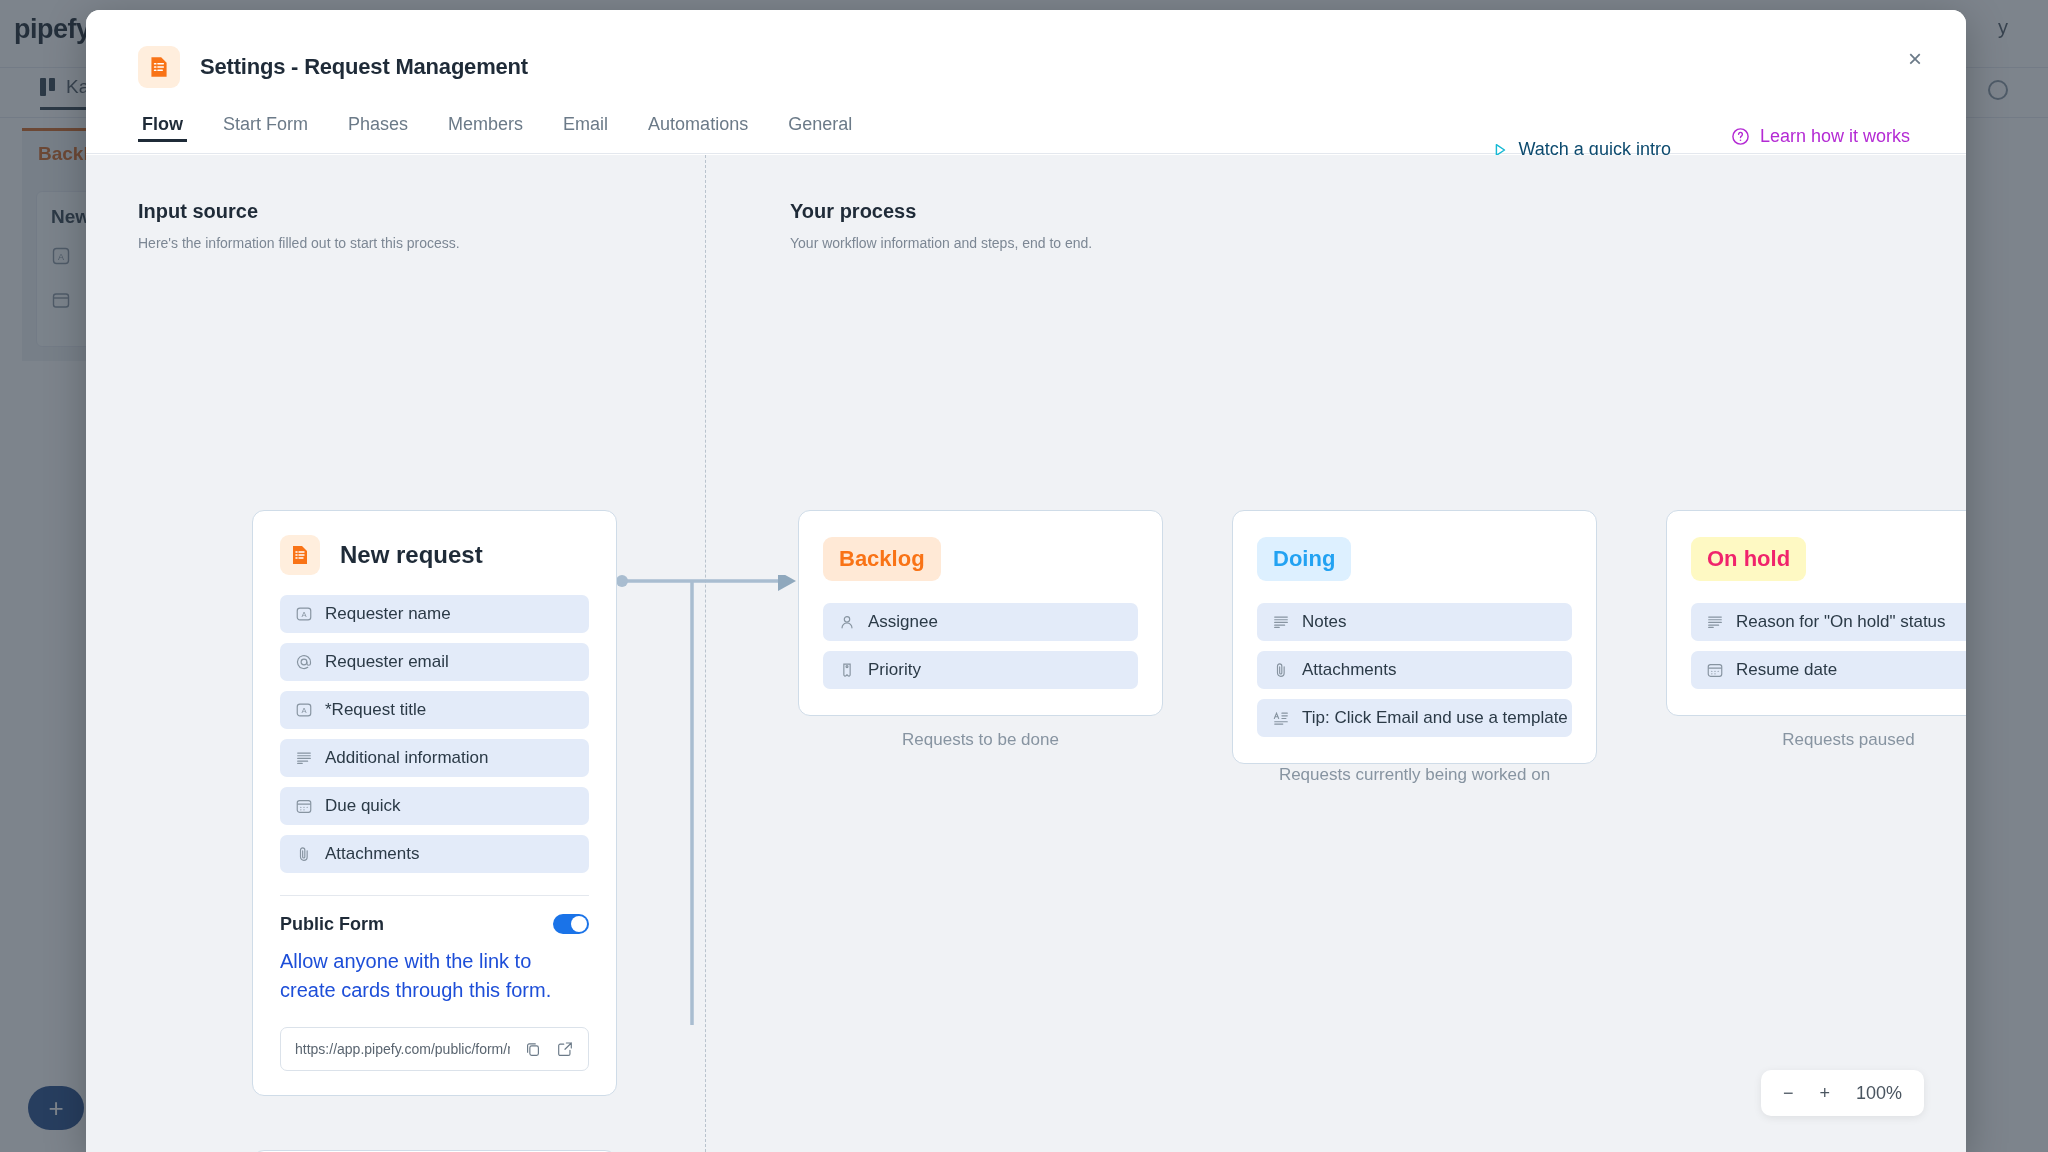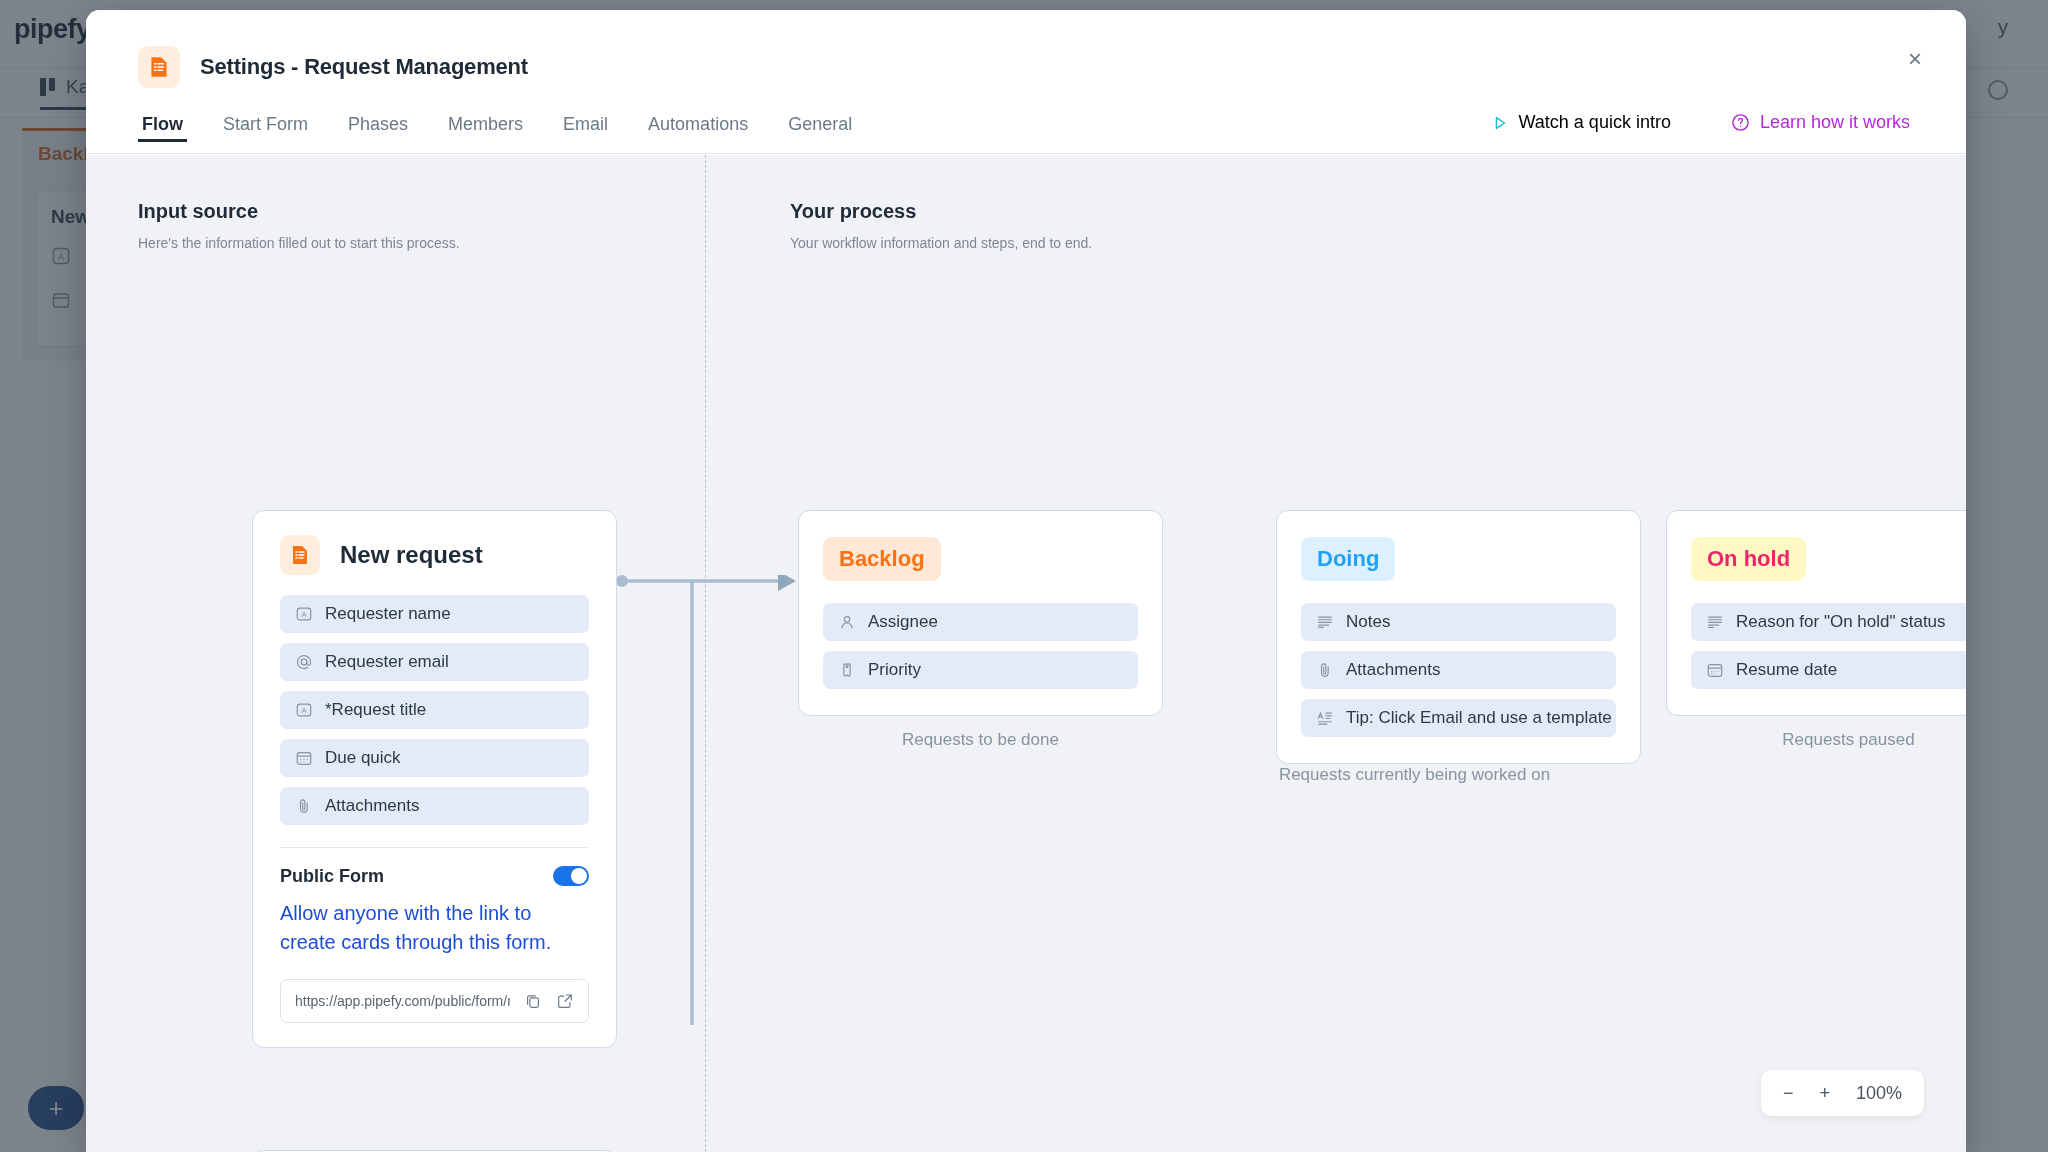"Watch a quick intro" .hlink.cyan { color: #000000 -> #0c4a6e; margin-top: none -> 27px }
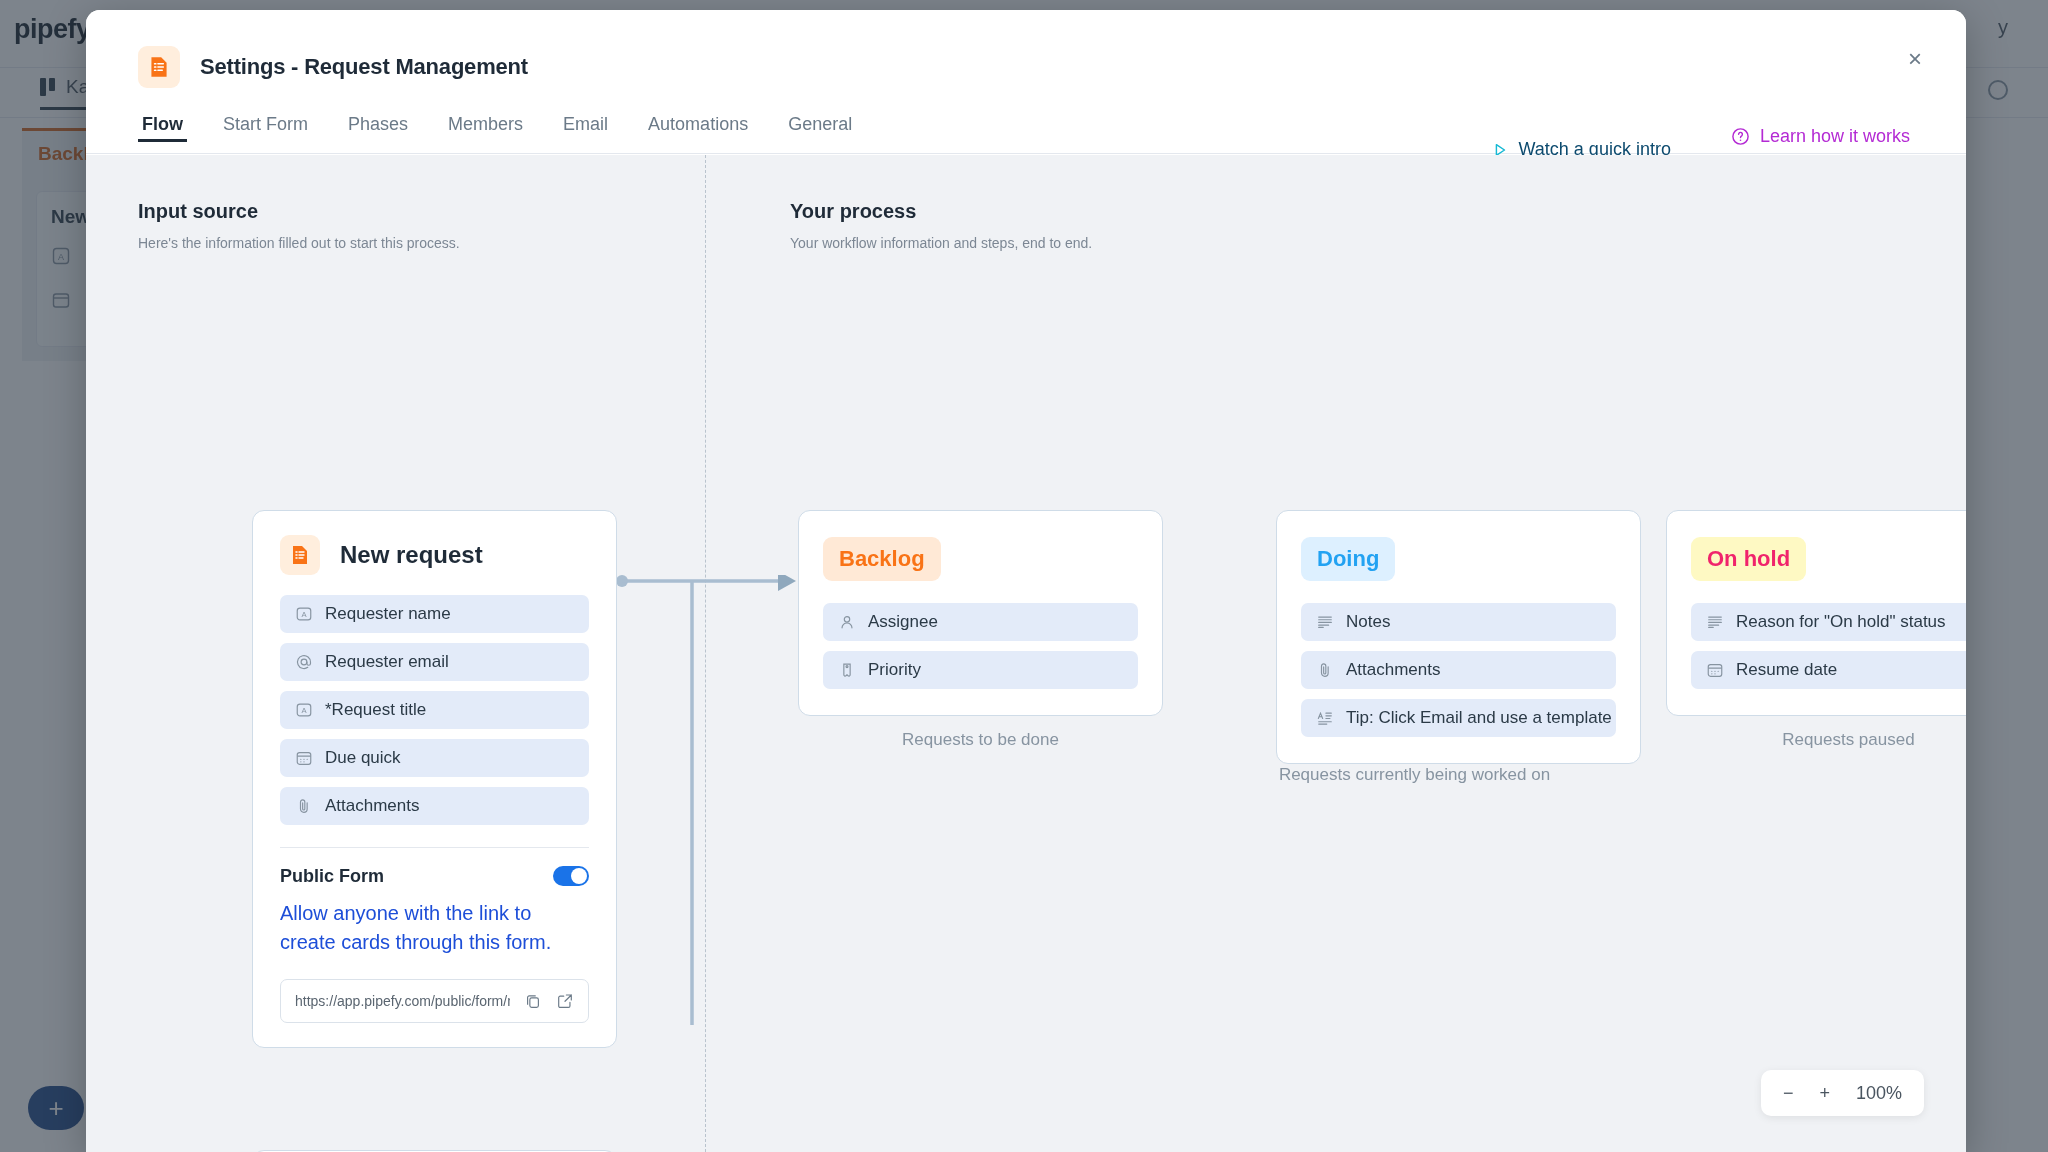"Doing" #card-doing { margin-left: 44px -> none }
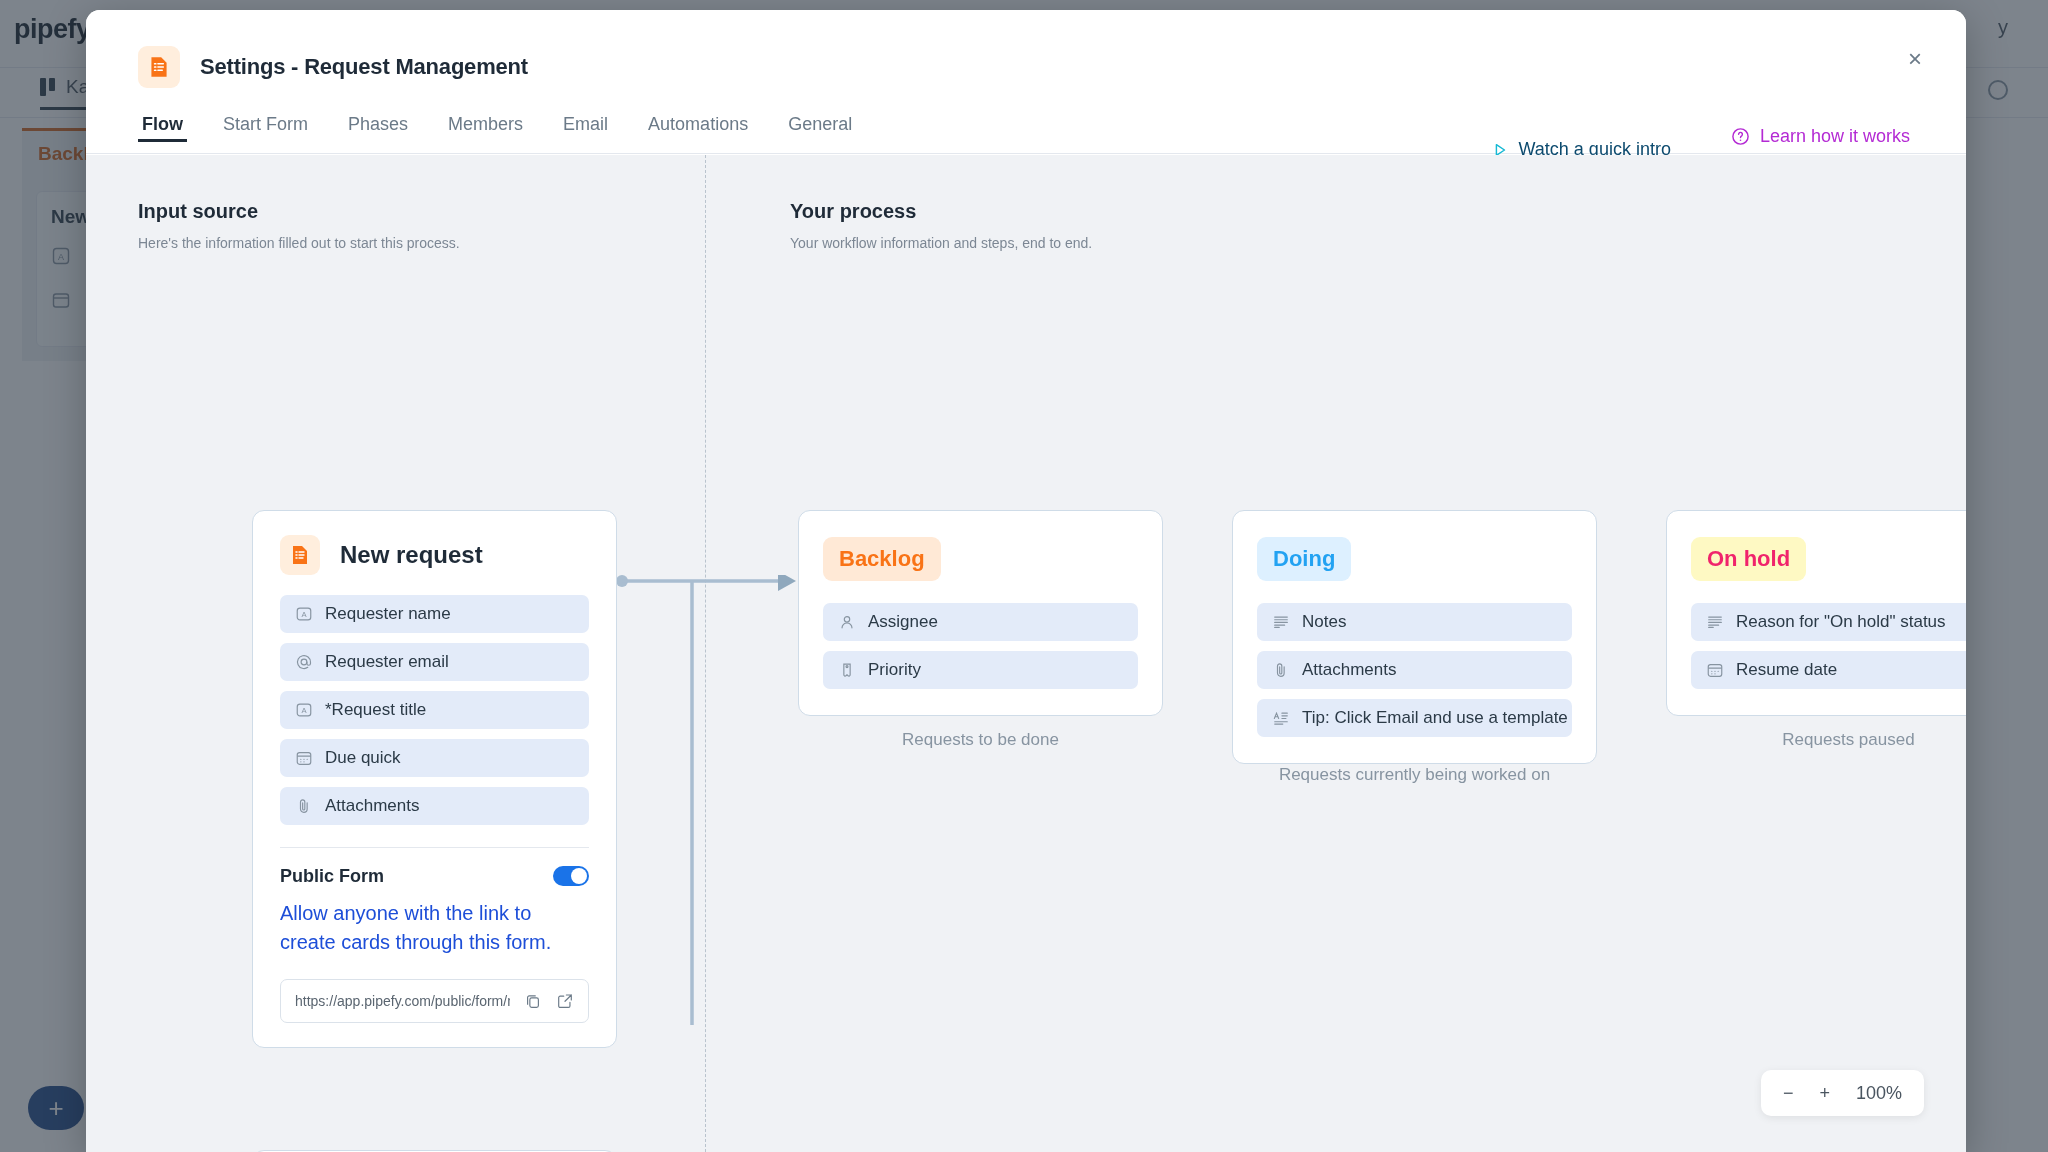"Additional information" div.field { html: none -> <div> <span> <svg> <path></path> </svg> </span> <span>Additional information</span> </div> }
